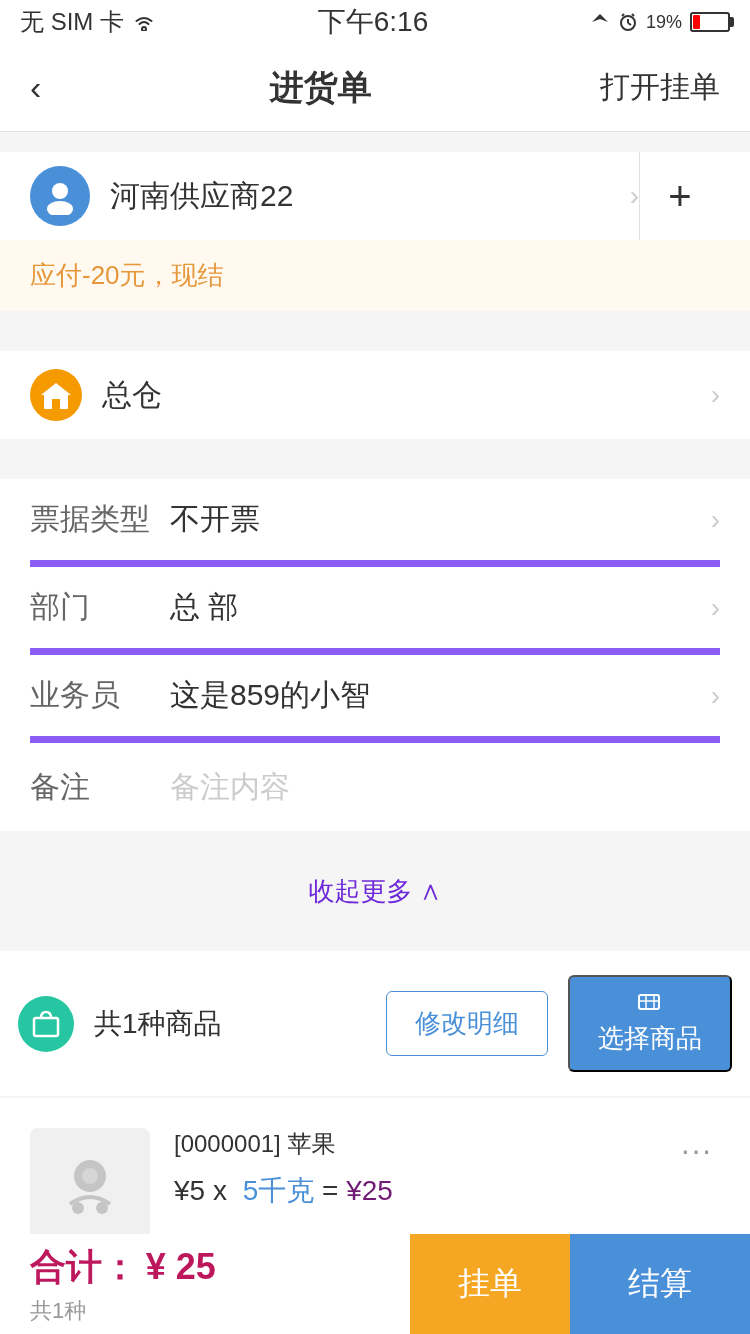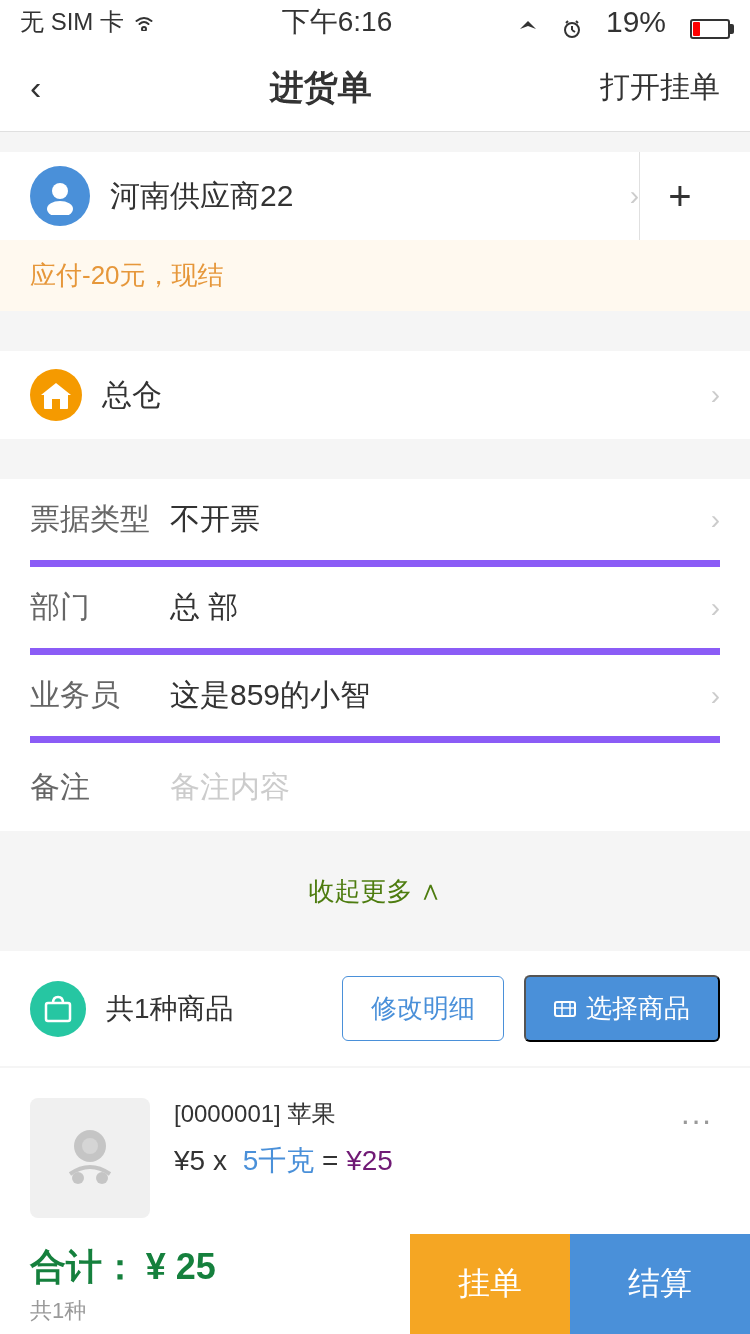"19%" .status-bar-right { align-items: flex-end -> center; font-size: 30px -> 18px; gap: 24px -> 8px }
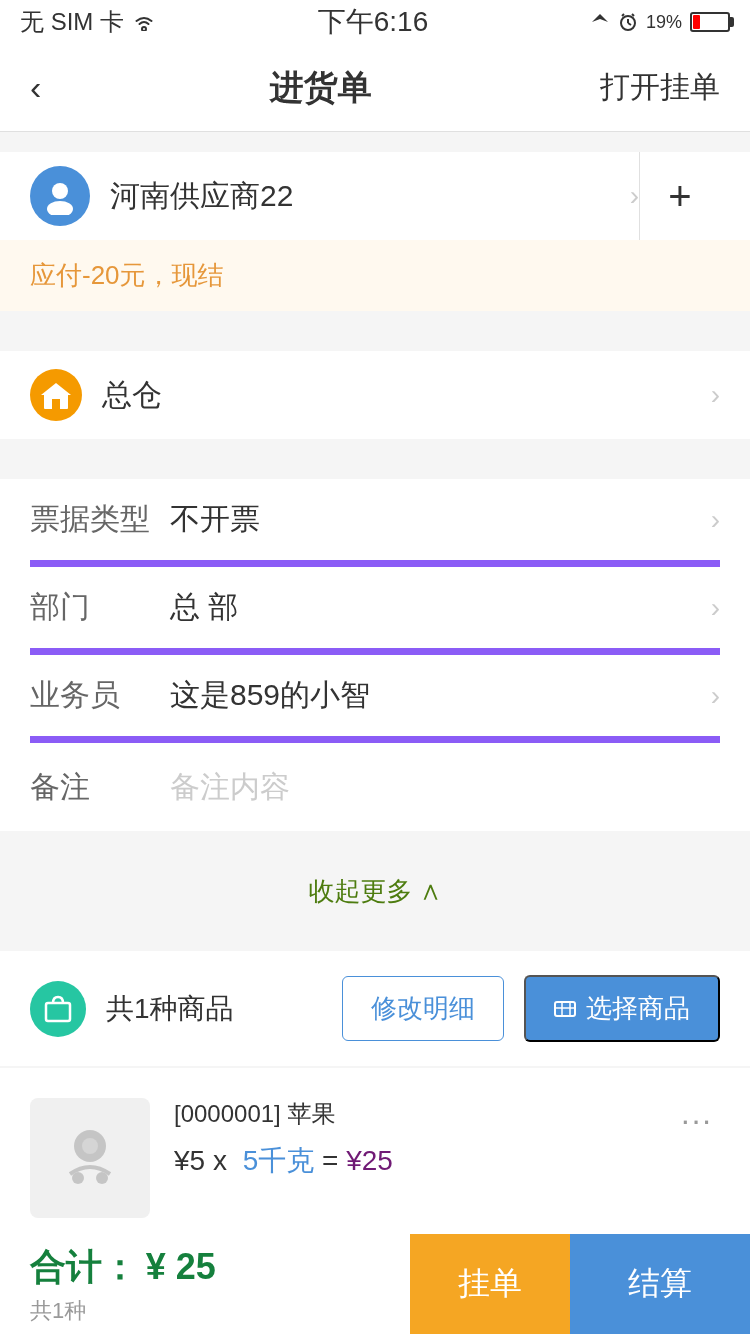"收起更多 ∧" .collapse-text { color: #4d7c0f -> #6d28d9 }
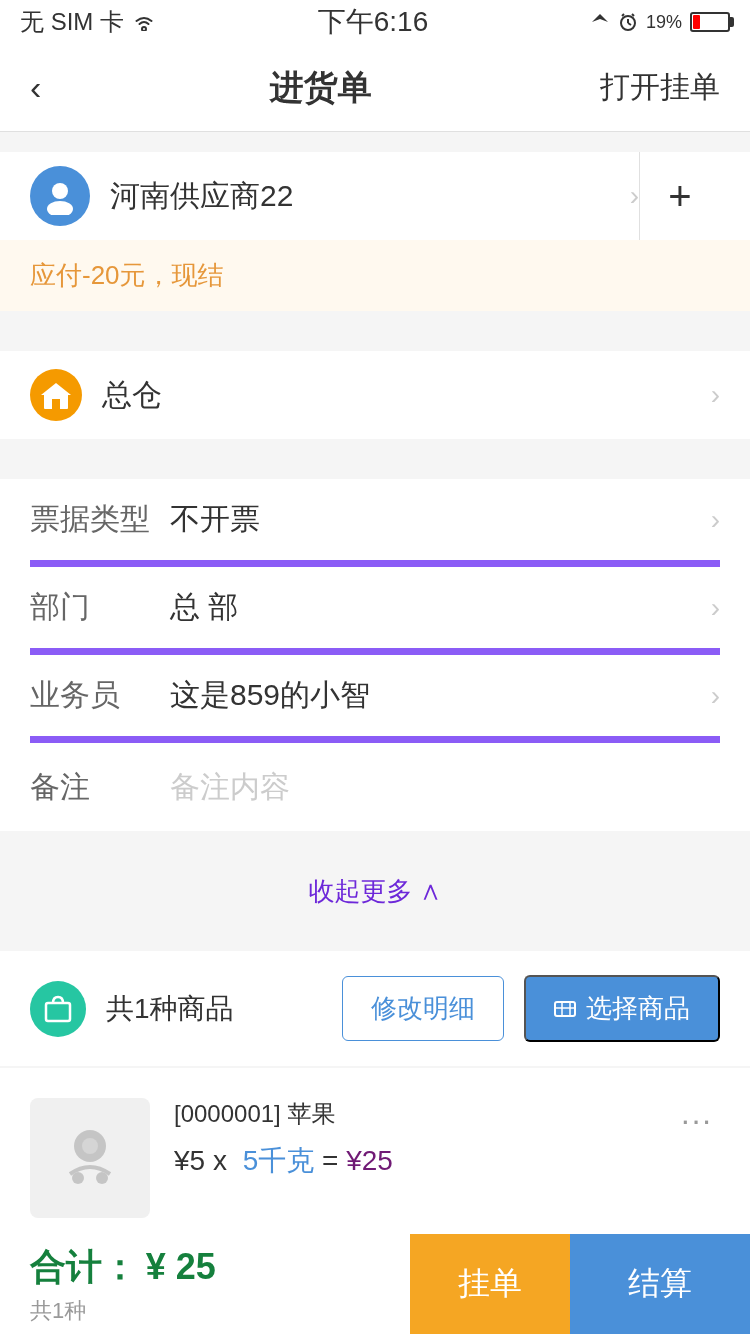"共1种商品" .product-header { padding: 24px 30px -> 24px 18px }
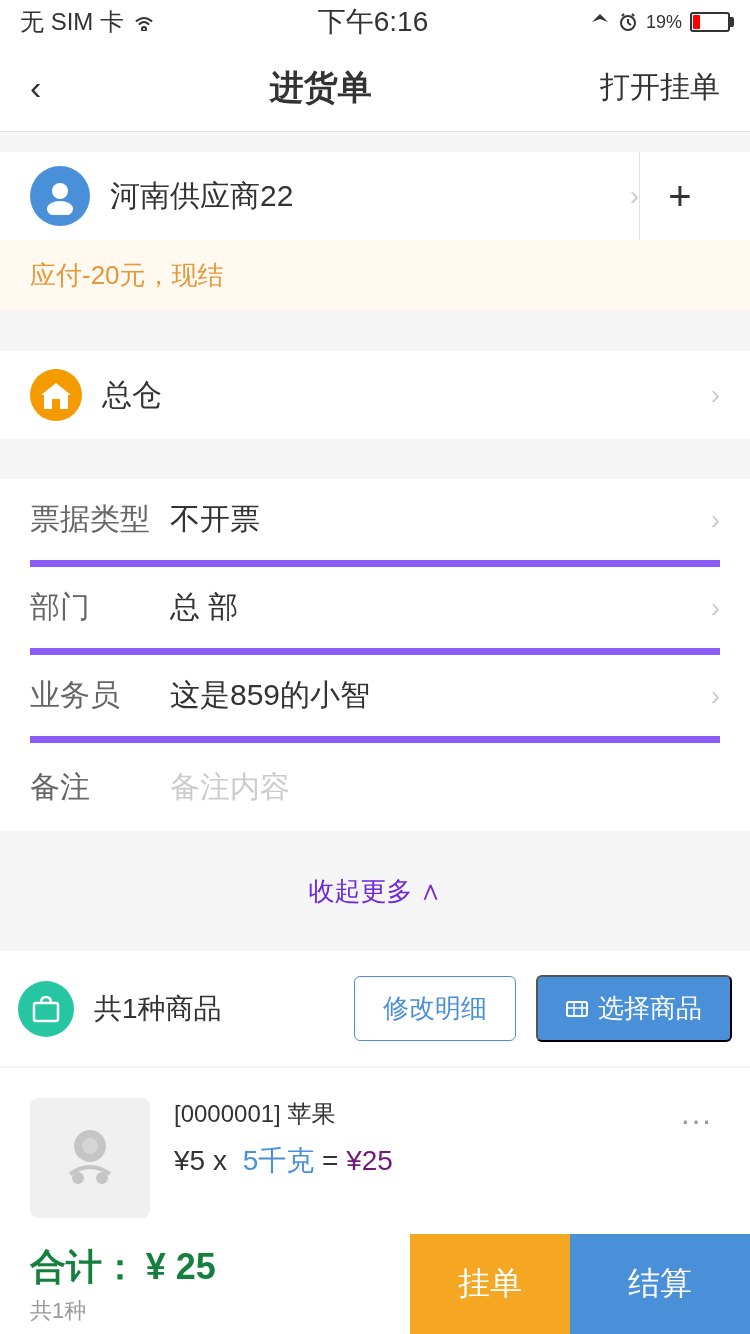"选择商品" .btn-solid-blue { flex-direction: none -> column }
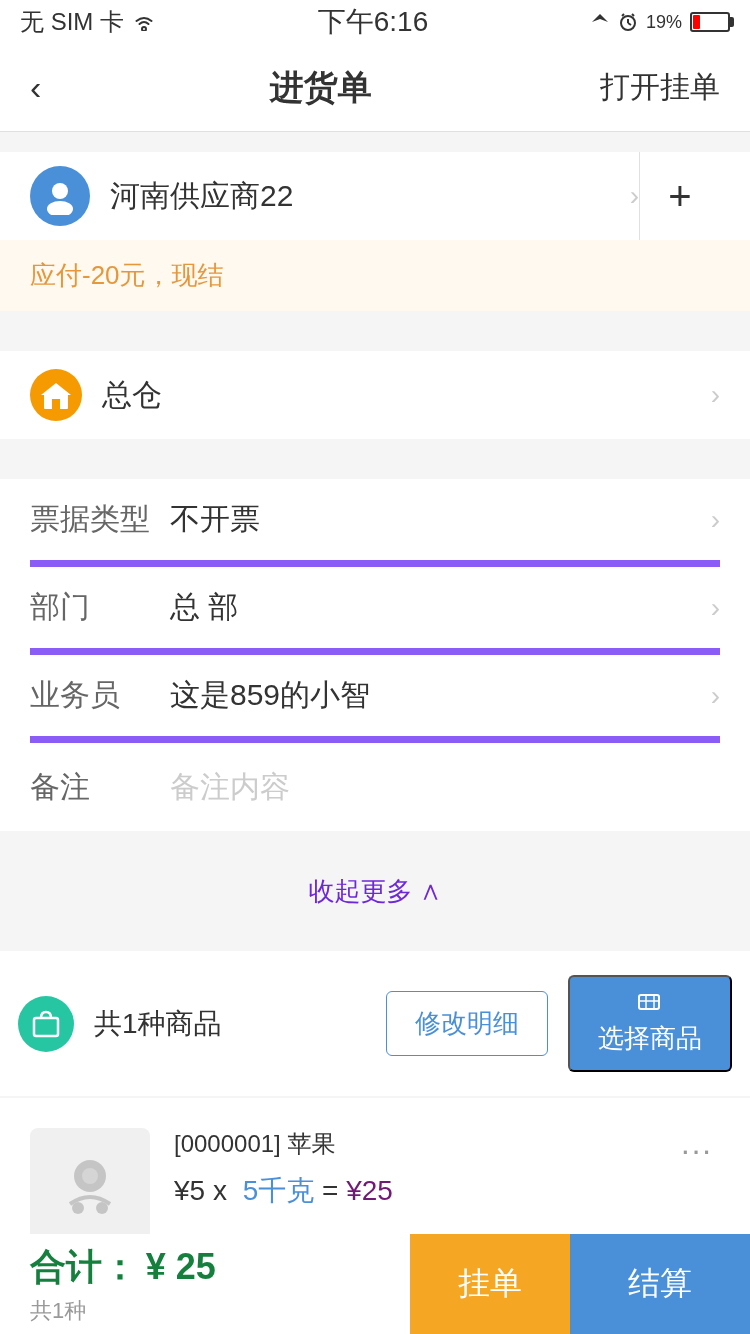"合计： ¥ 25" .bottom-total-main { color: #15803d -> #be185d }
